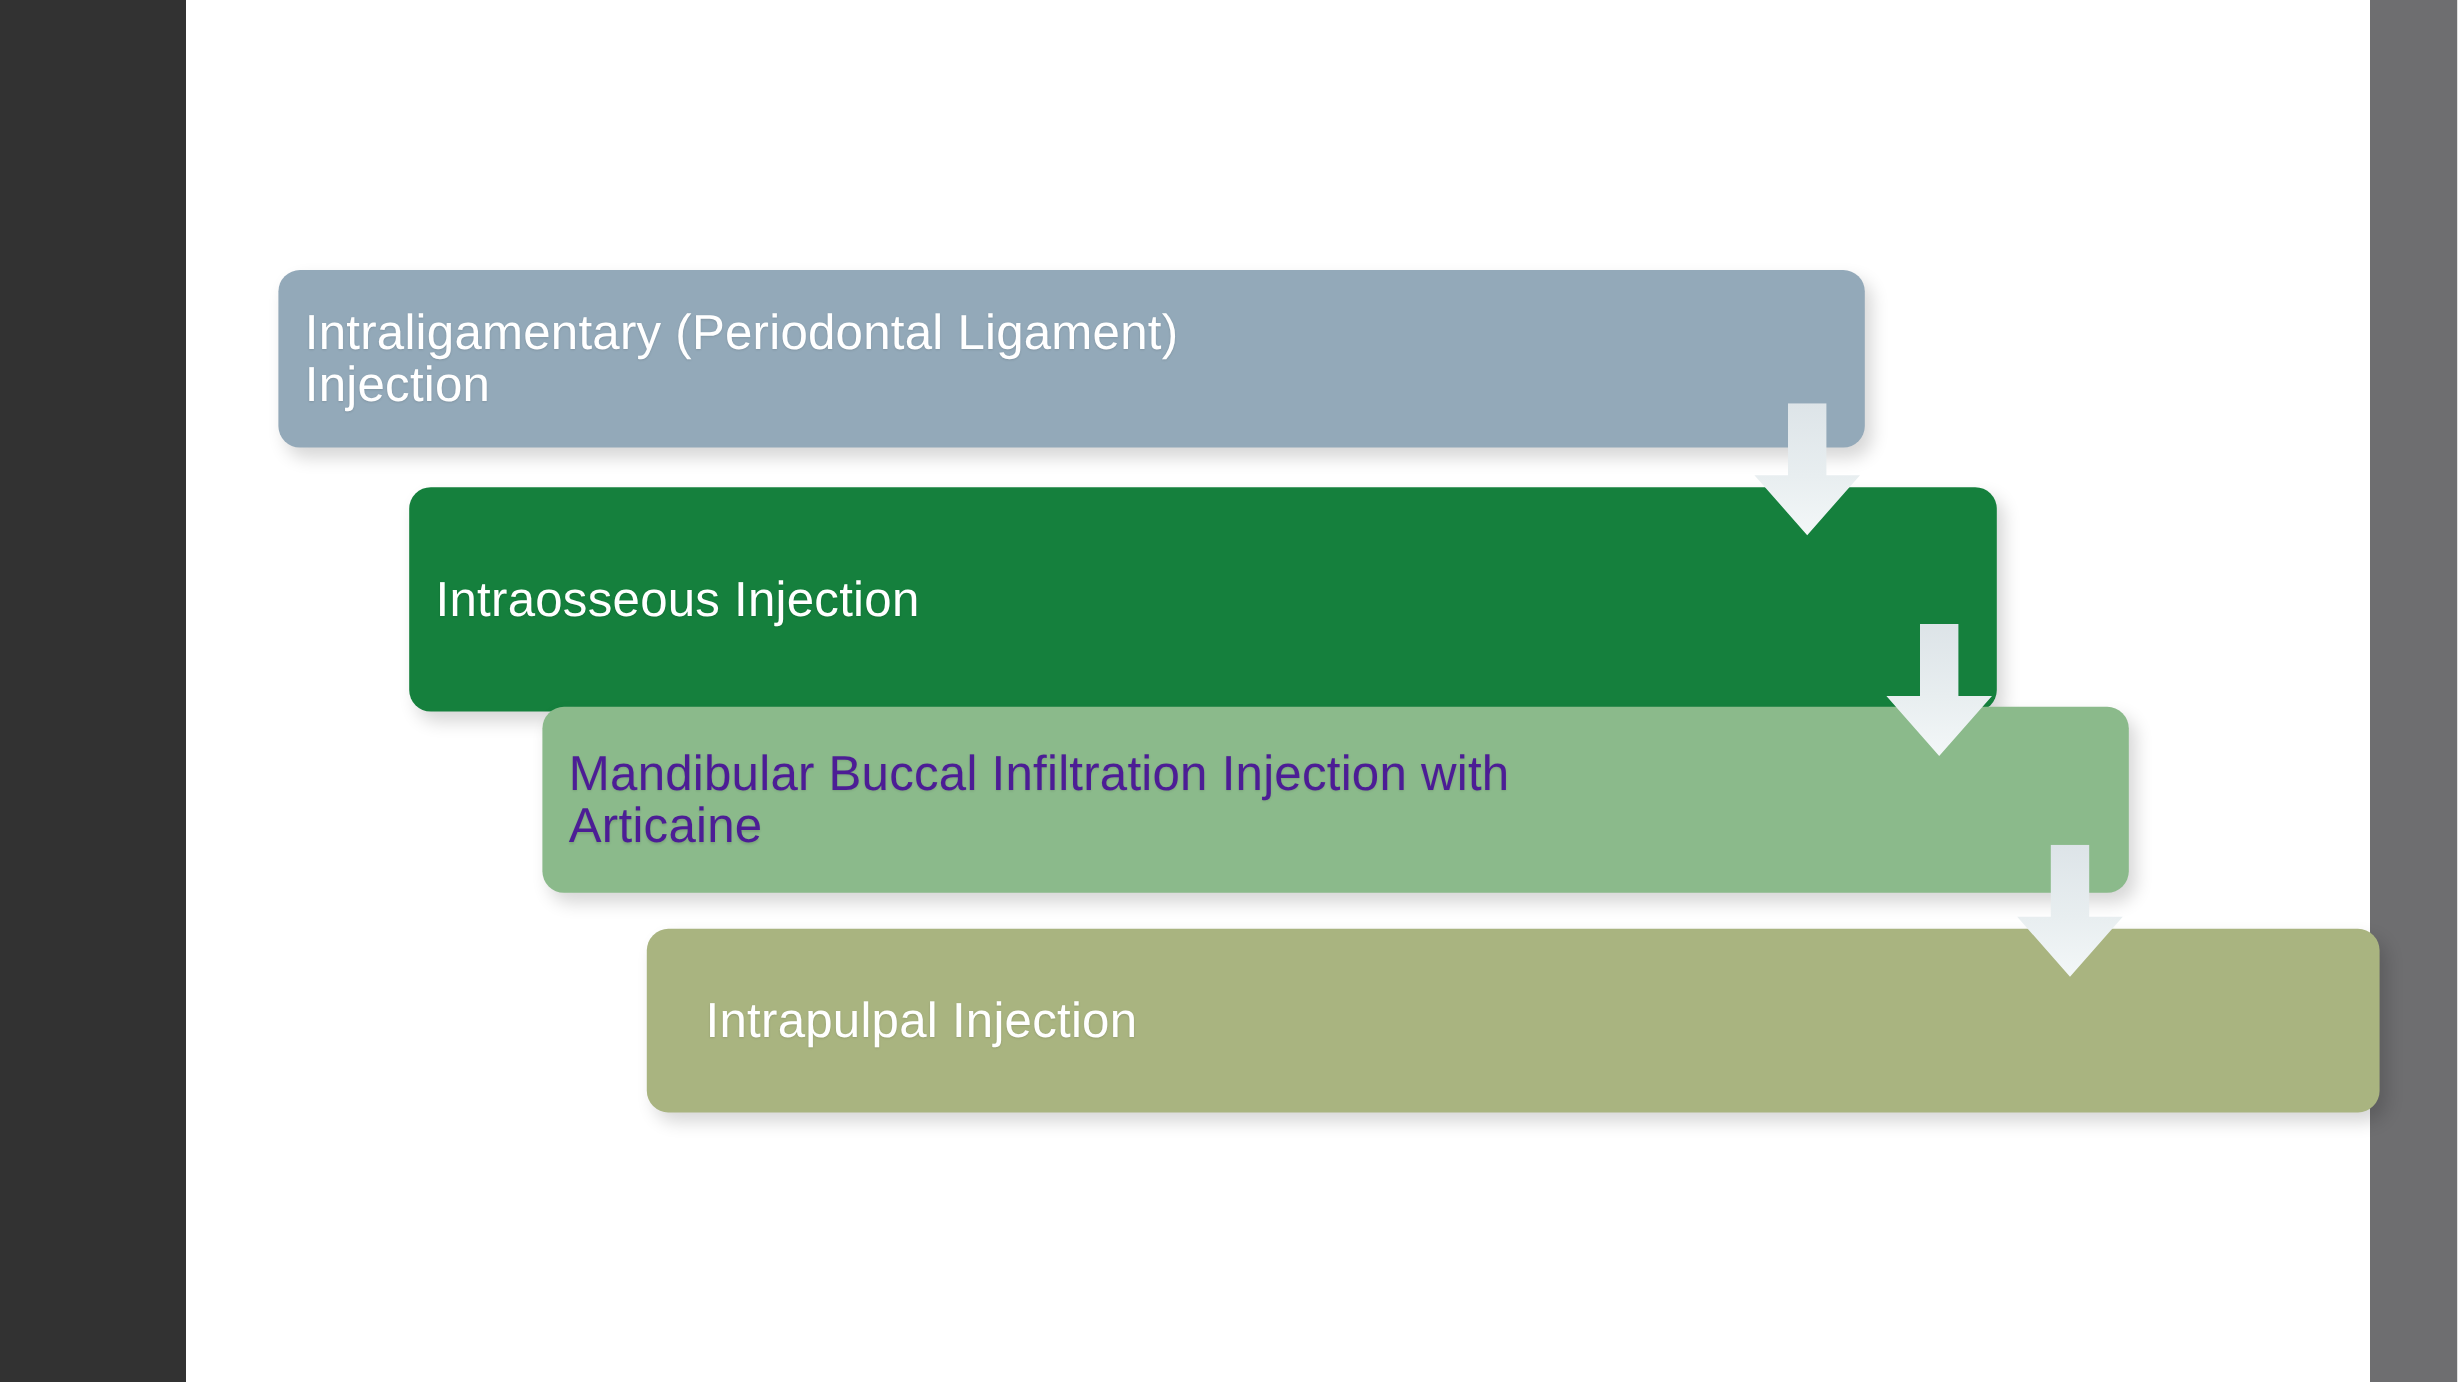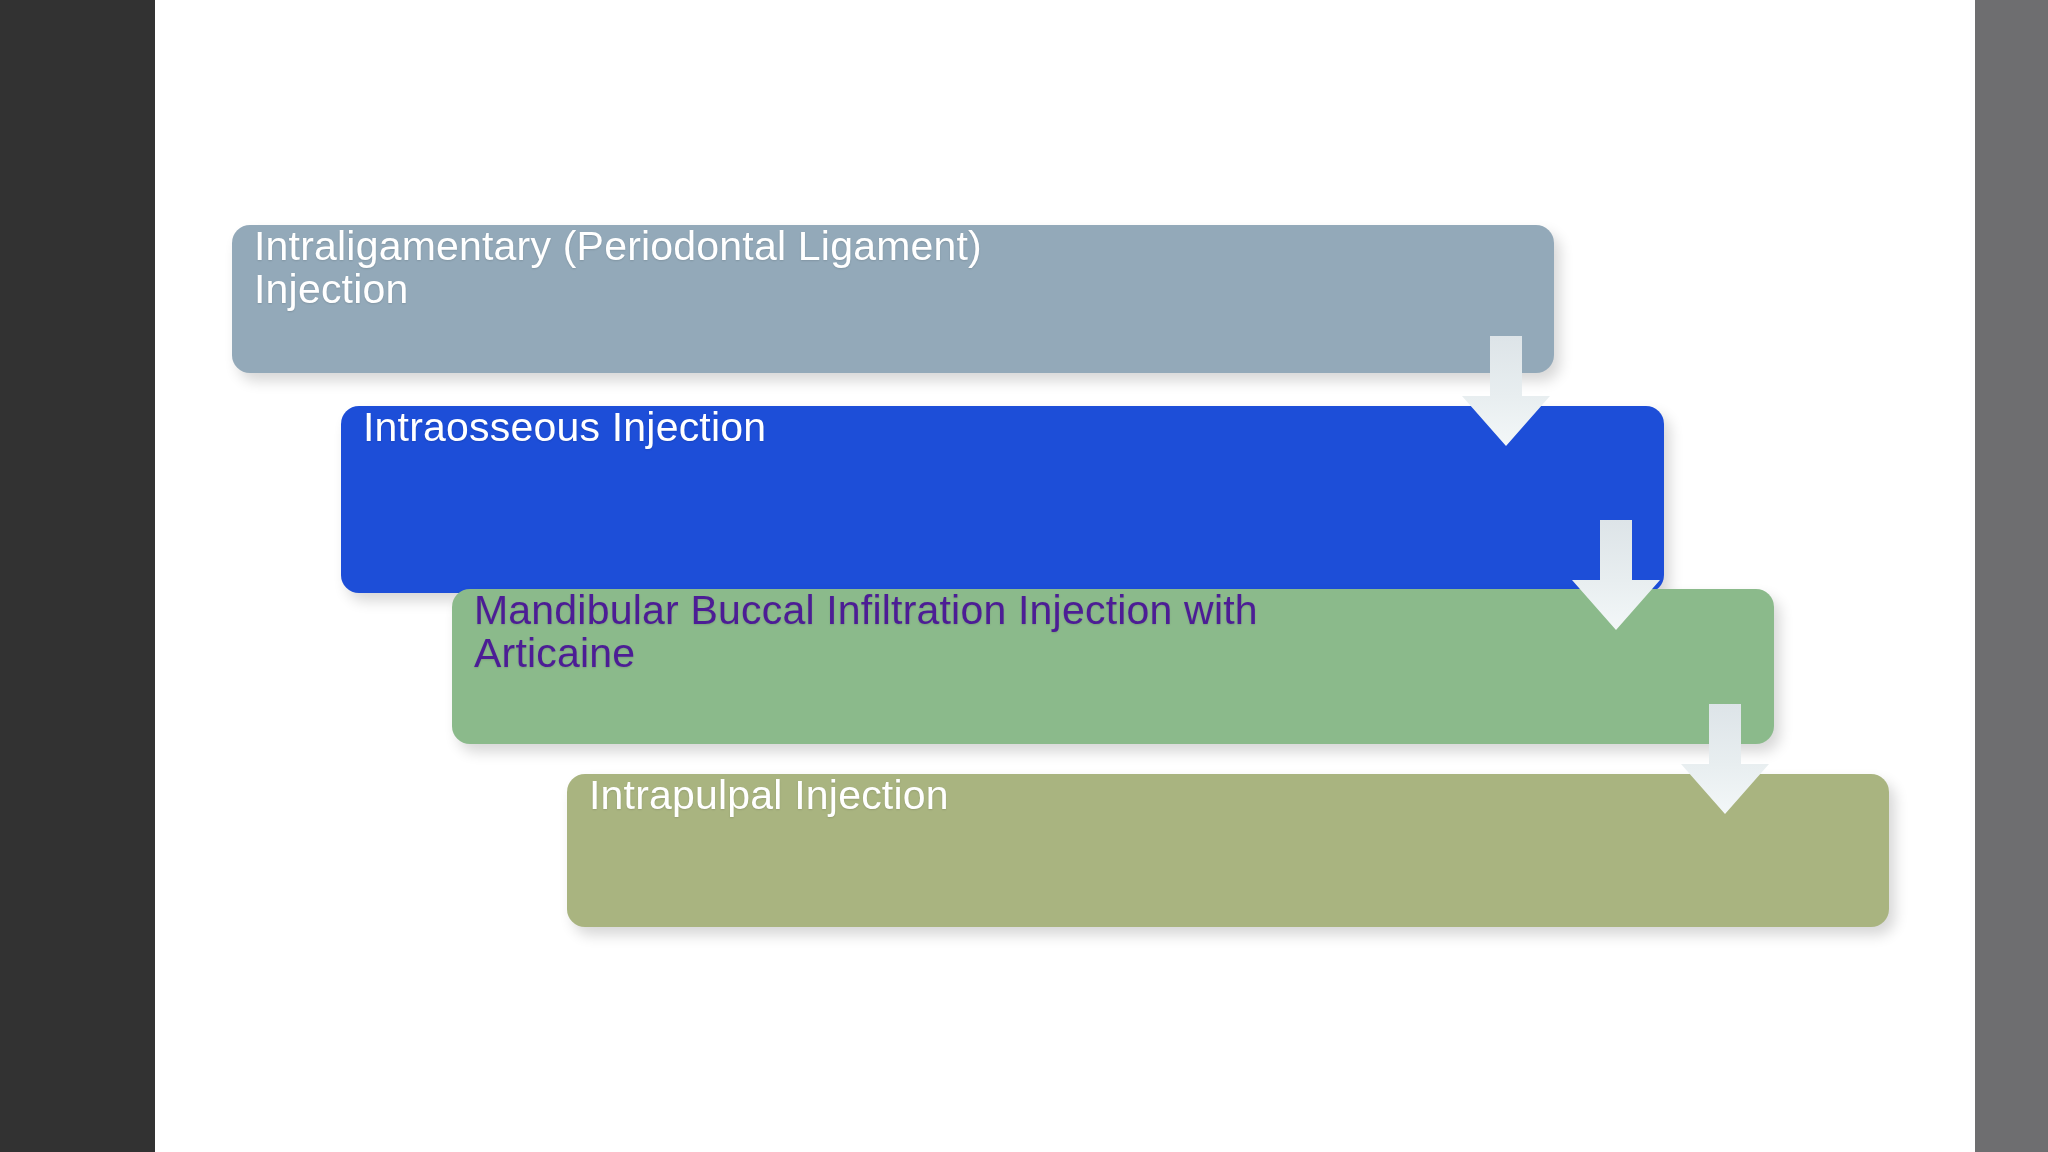"Intraligamentary (Periodontal Ligament)" .proc-box { align-items: none -> center }
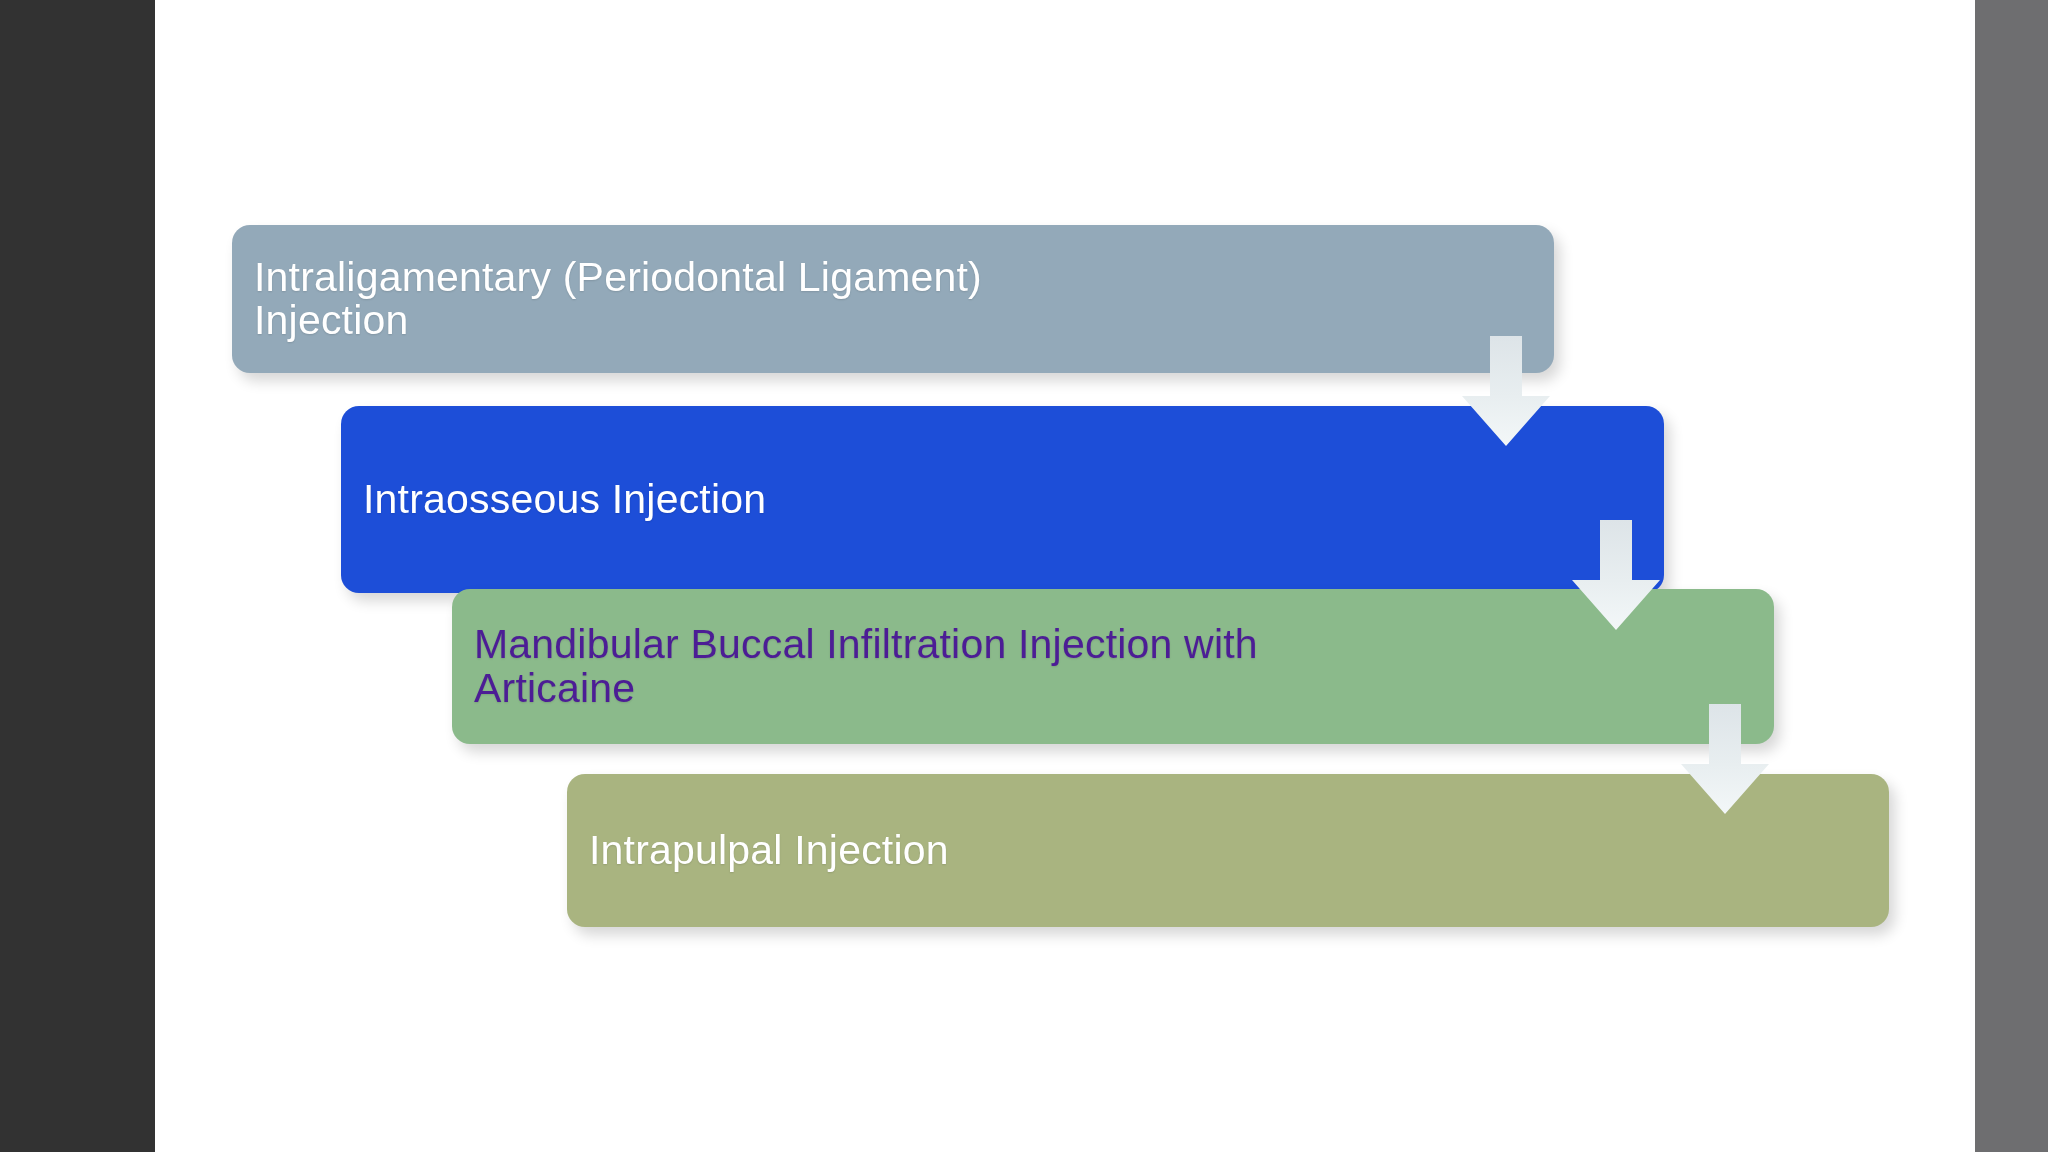"Intraosseous Injection" div.proc-box { background: #1d4ed8 -> #15803d }
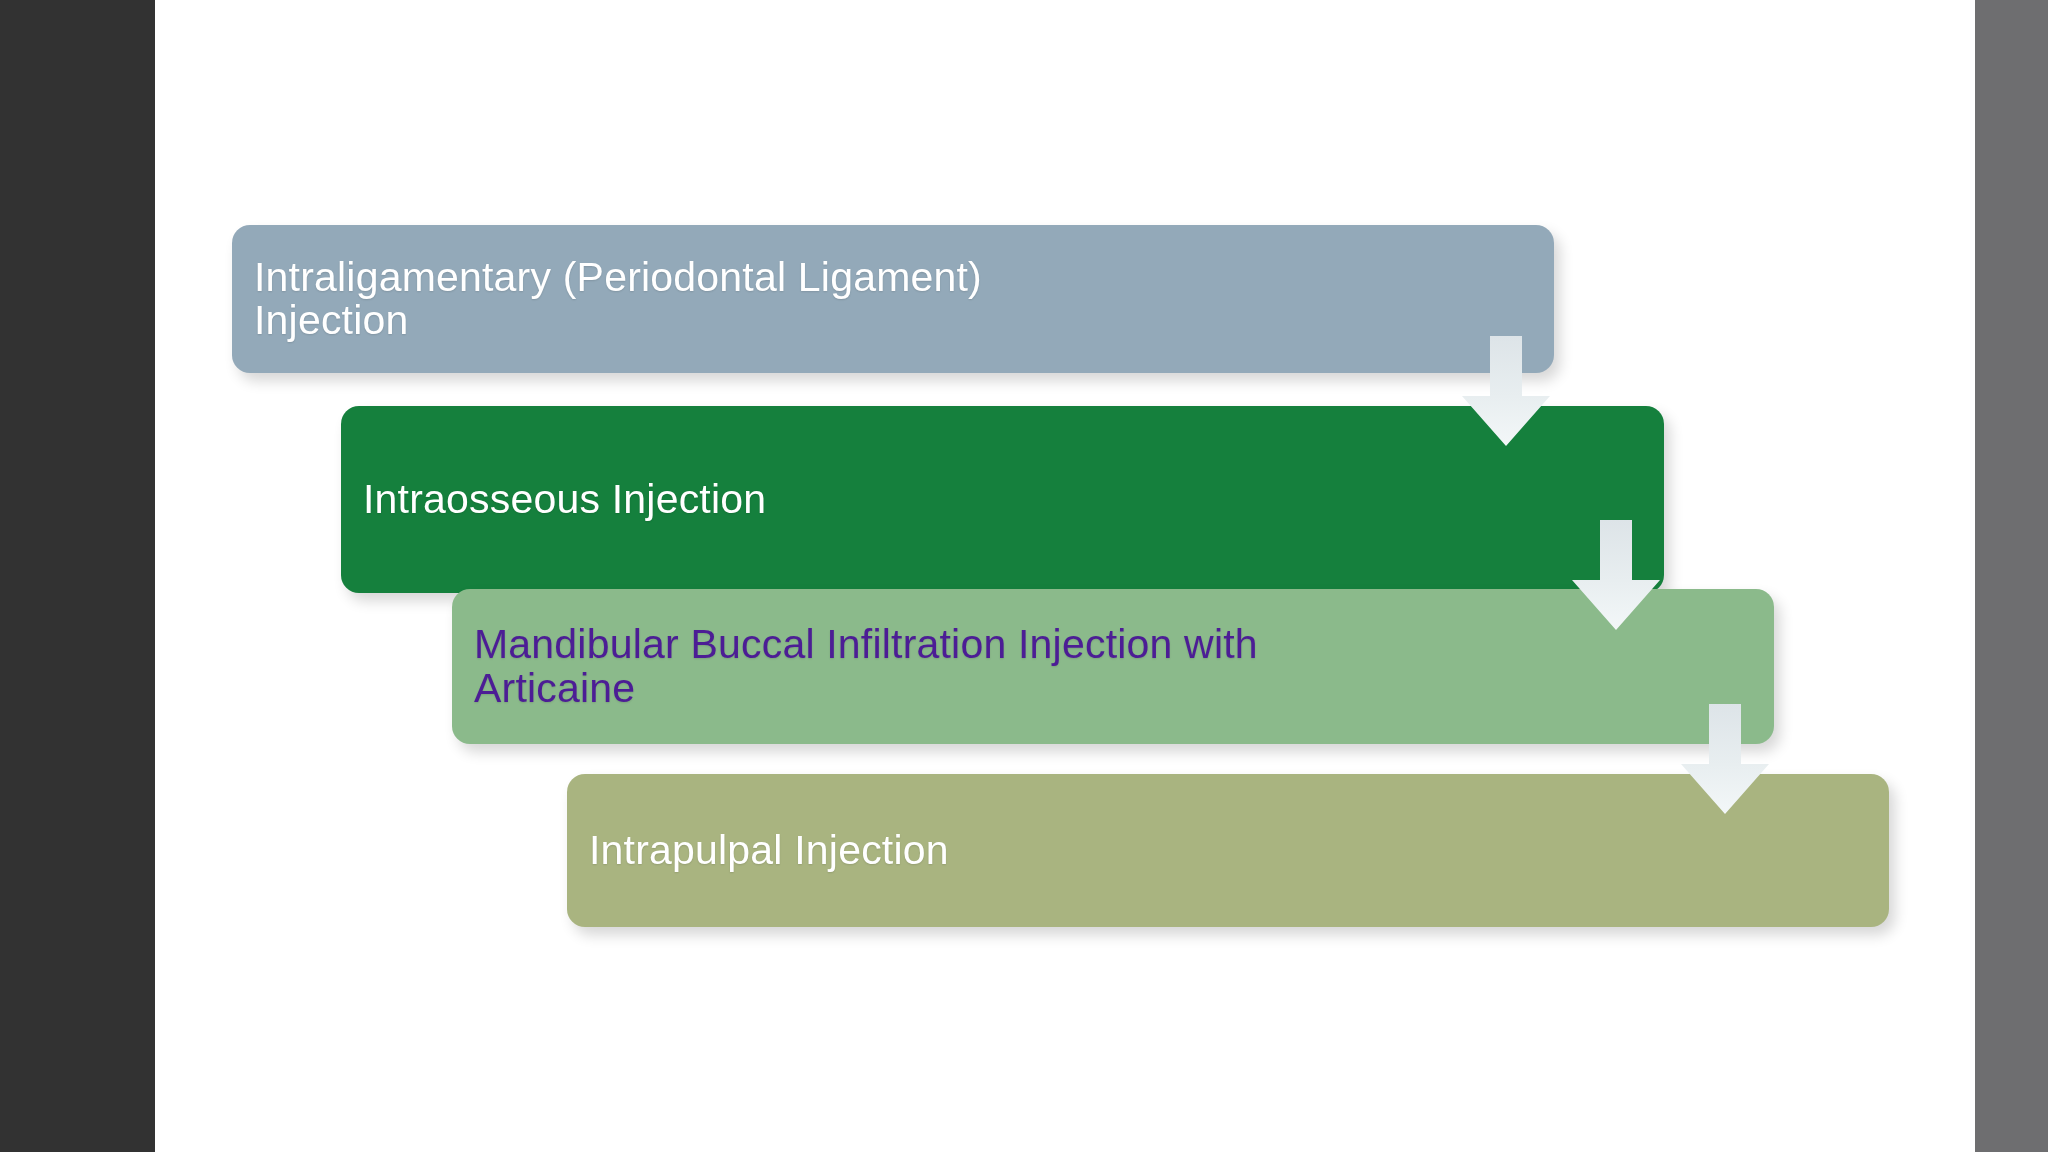"Intrapulpal Injection" div.proc-box { left: 412px -> 384px; padding-left: none -> 27px; width: 1322px -> 1444px }
